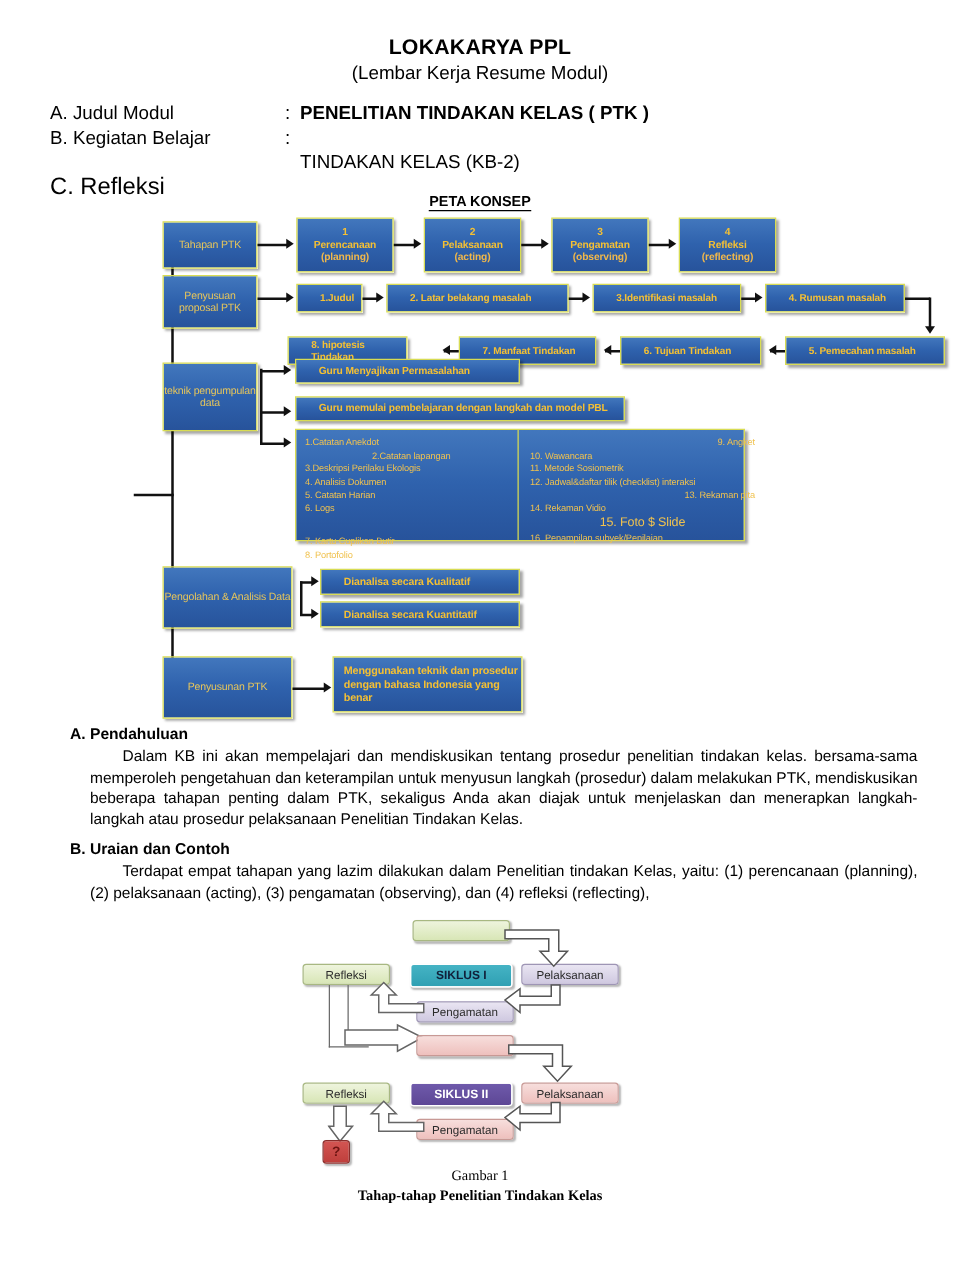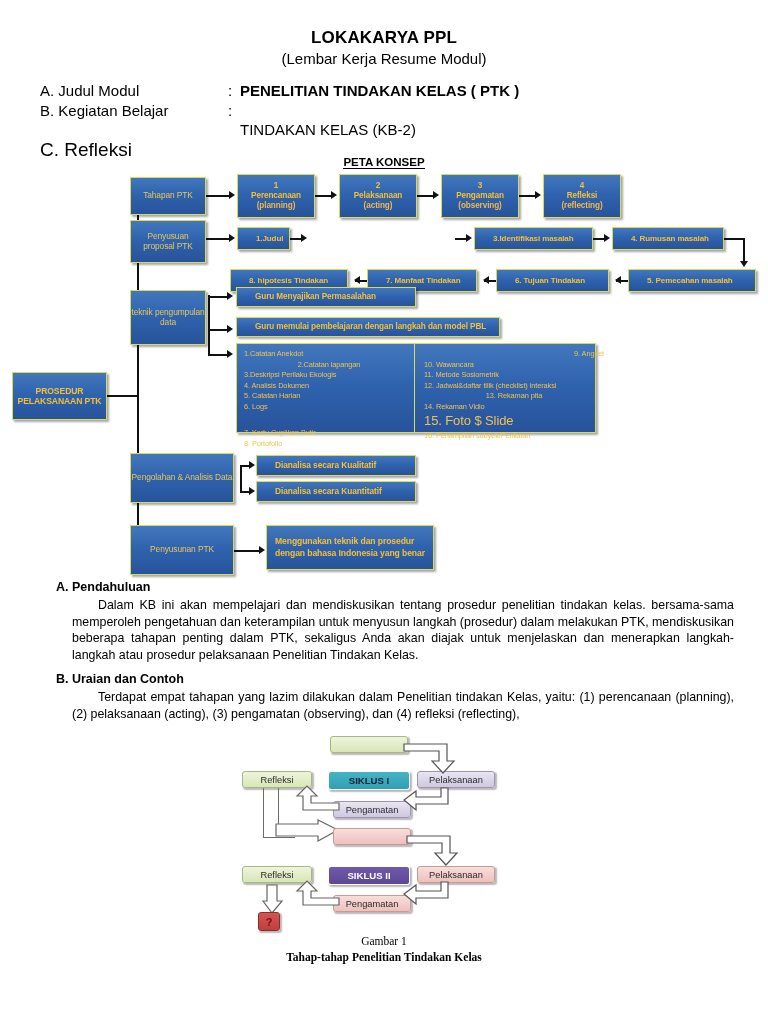"2. Latar belakang masalah" div.bx { html: none -> <div>2. Latar belakang masalah</div> }
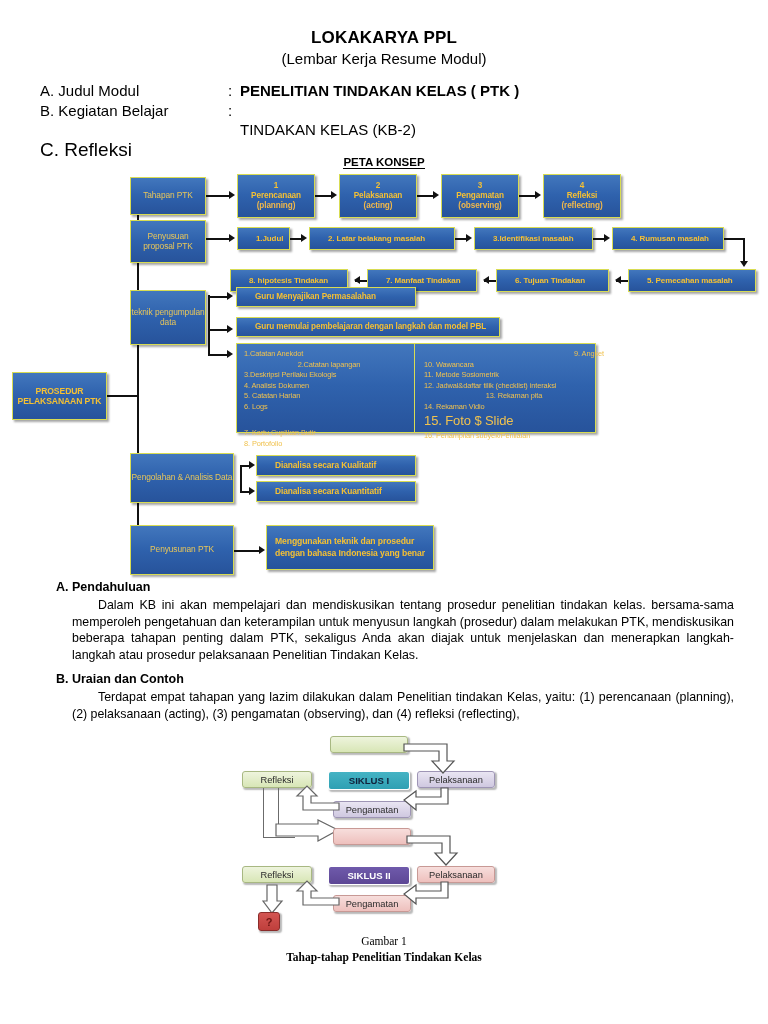"8. hipotesis Tindakan" div.bx { width: 118px -> 96px }
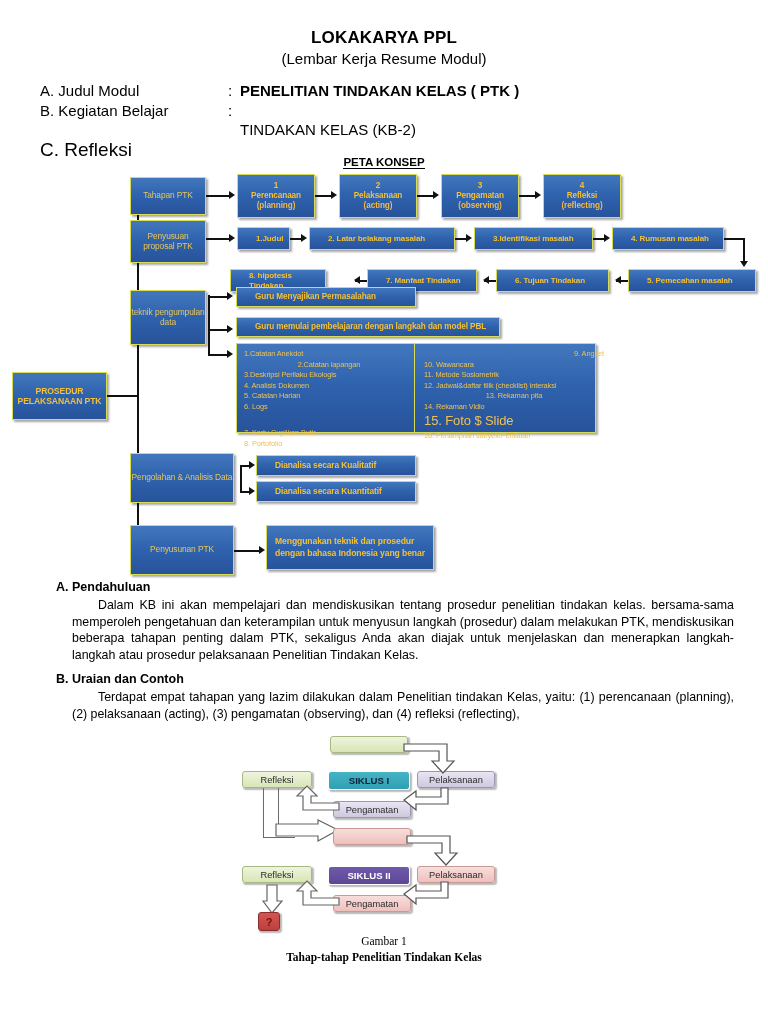"PROSEDUR PELAKSANAAN PTK" div.bx { html: <div>PROSEDUR PELAKSANAAN PTK</div> -> none }
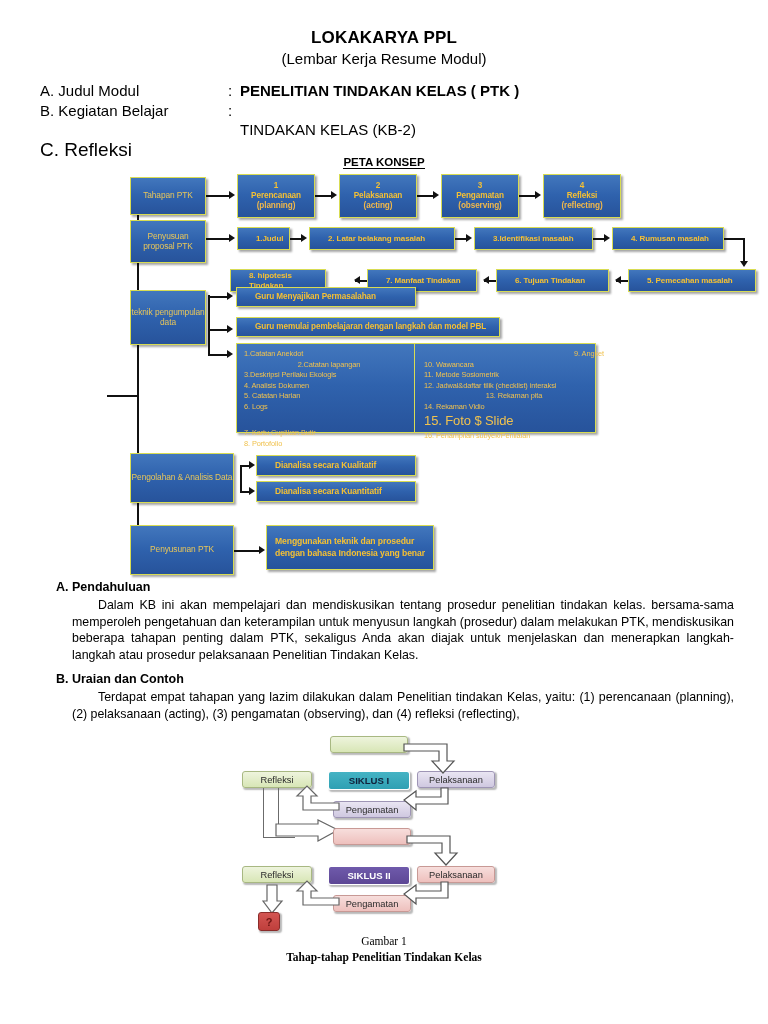"13. Rekaman pita" div { text-align: center -> right }
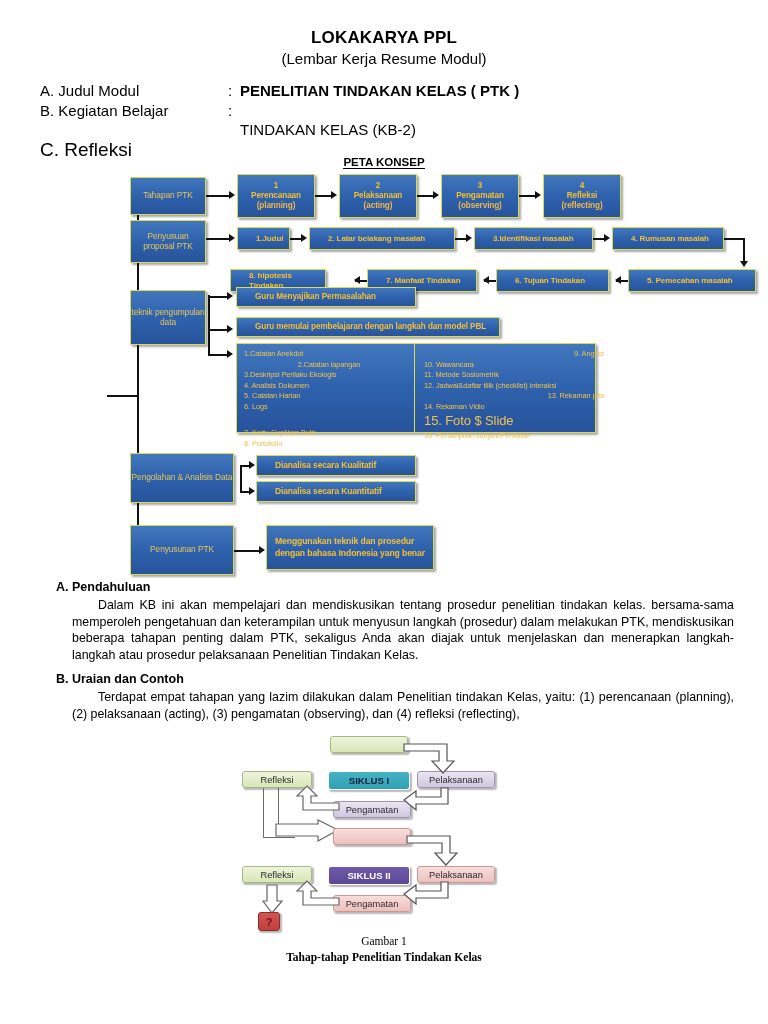"15. Foto $ Slide" div { font-size: 13px -> 10px; text-align: left -> center }
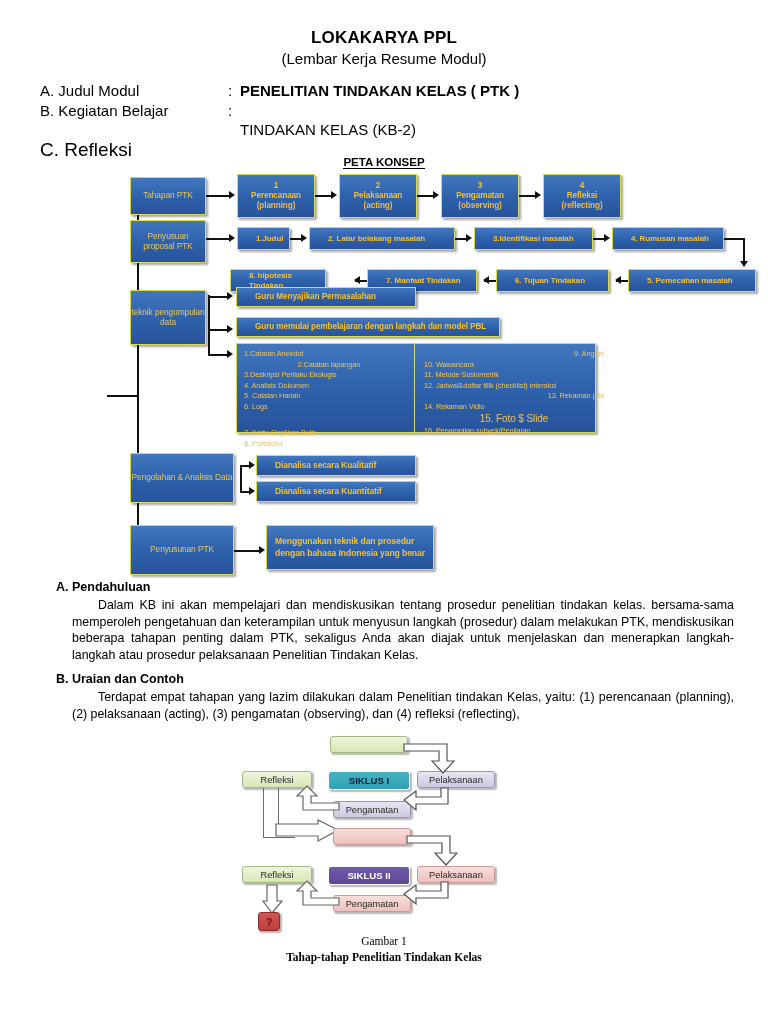"Menggunakan teknik dan prosedur dengan" div.bx { width: 168px -> 152px }
